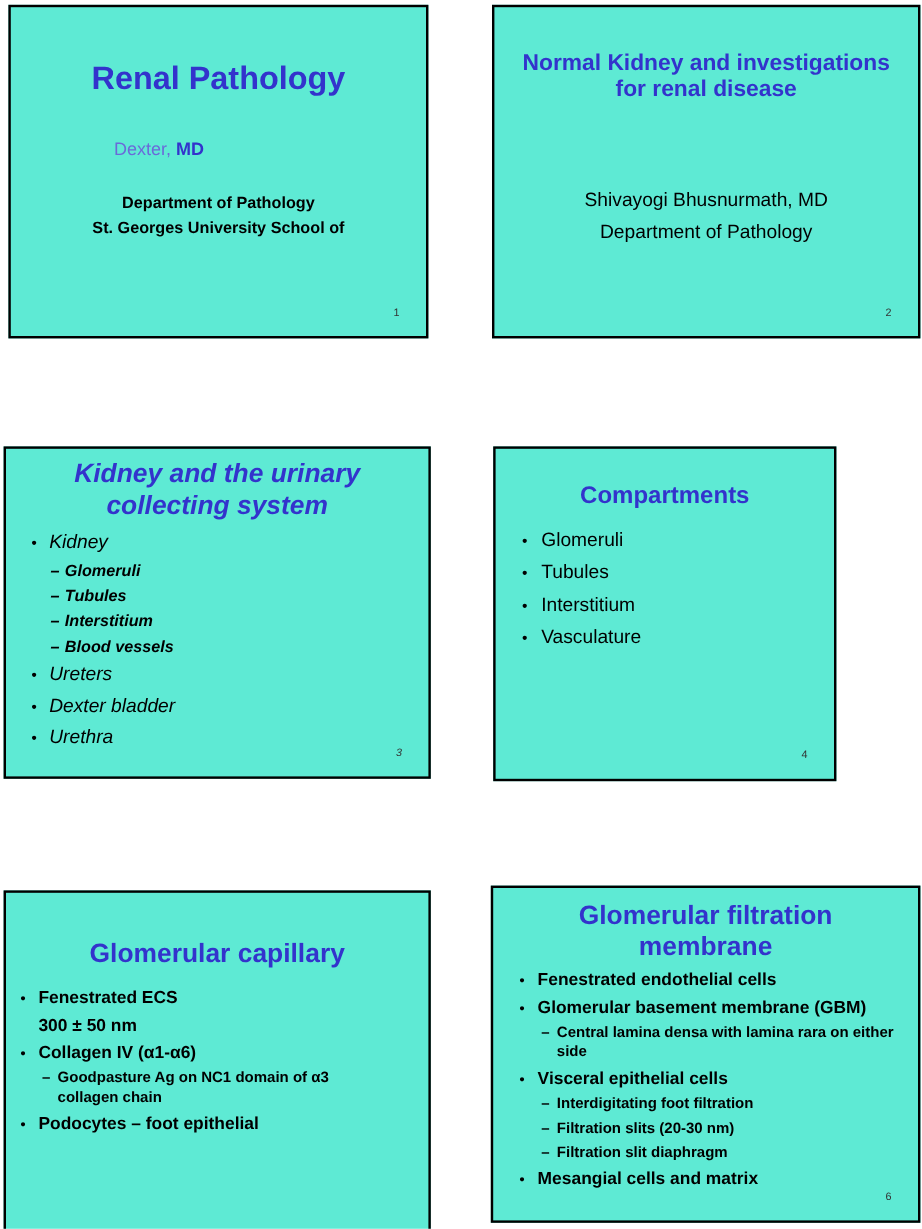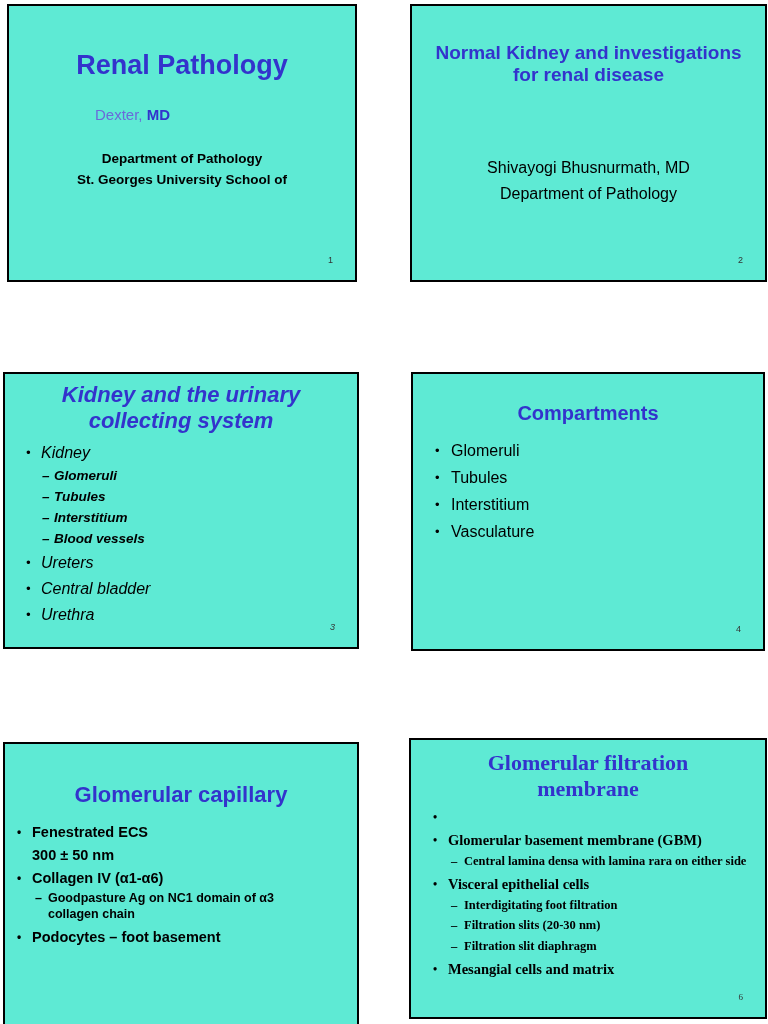"Dexter, MD" .author { margin: 24px 0 0 86px -> 34px 0 0 86px }
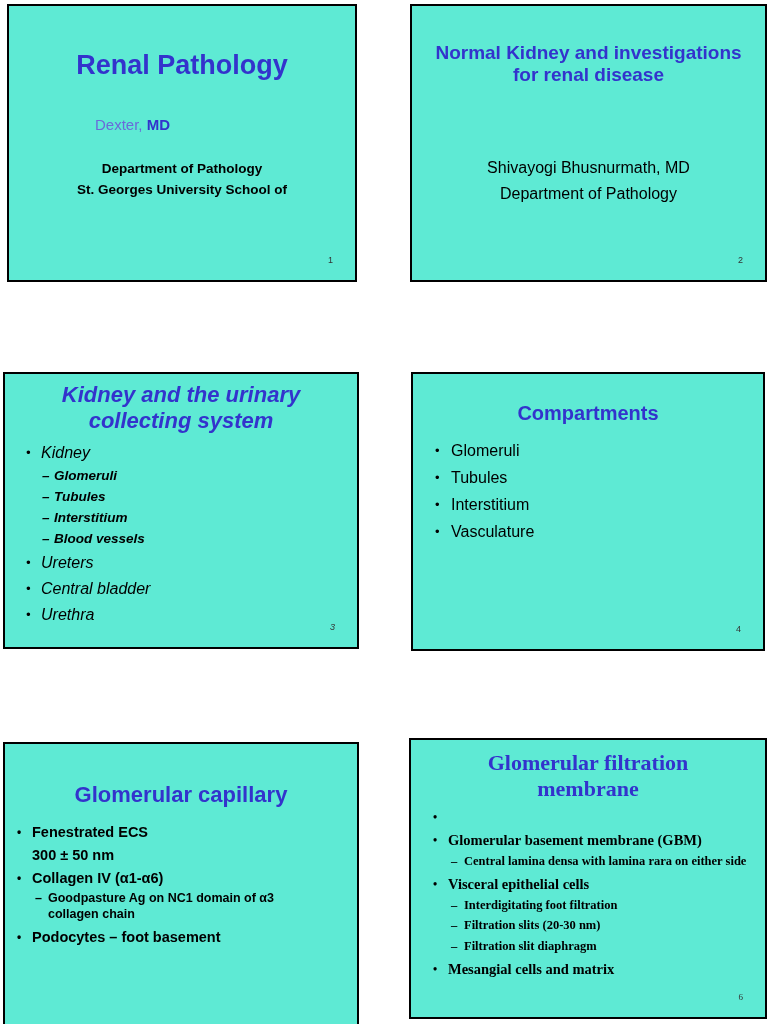"Compartments" #slide4 { width: 354px -> 286px }
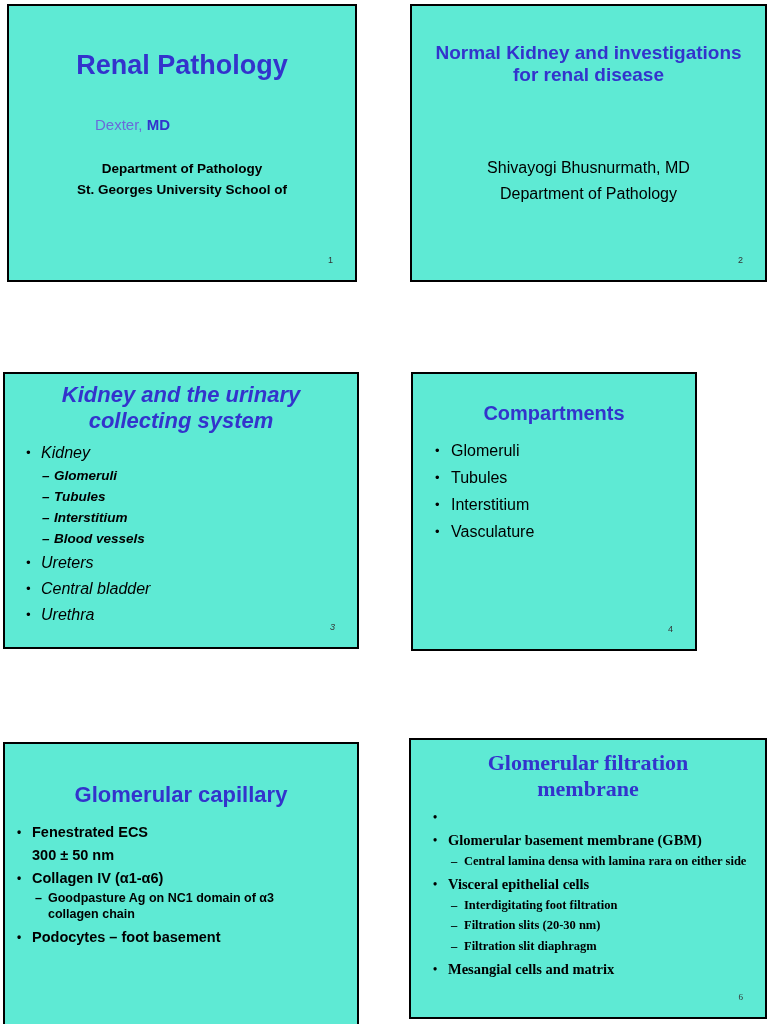"Central bladder" span.tx { text: Central -> Dexter }
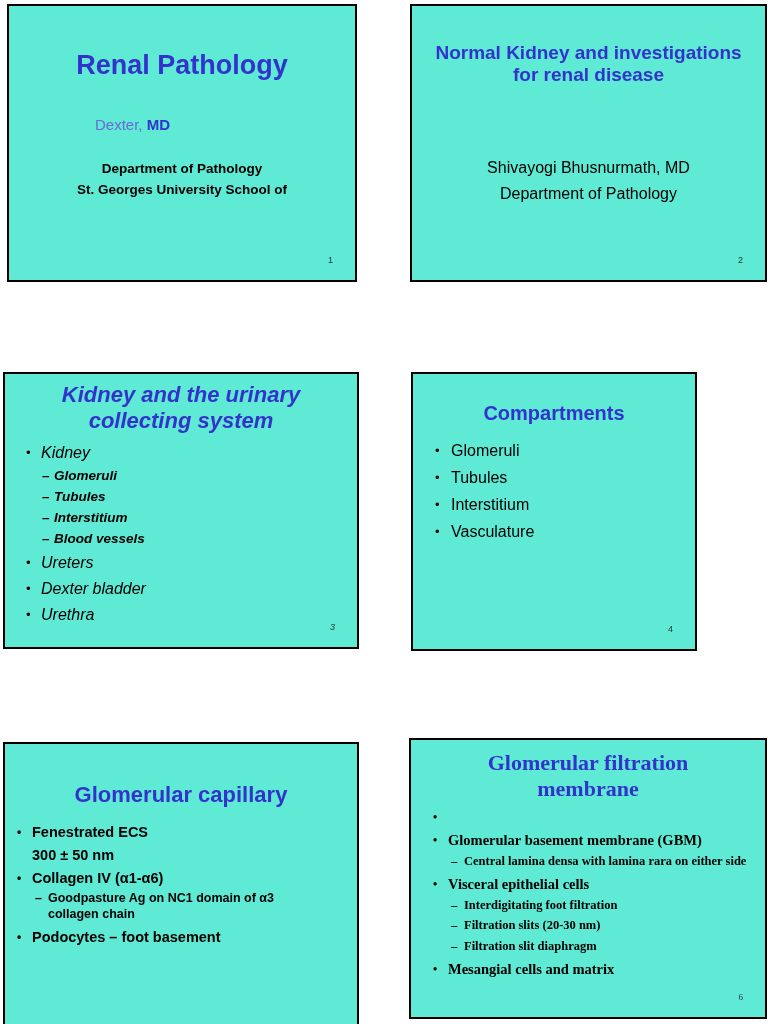"Glomerular filtration" #slide6 { font-family: Liberation Serif, serif -> none }
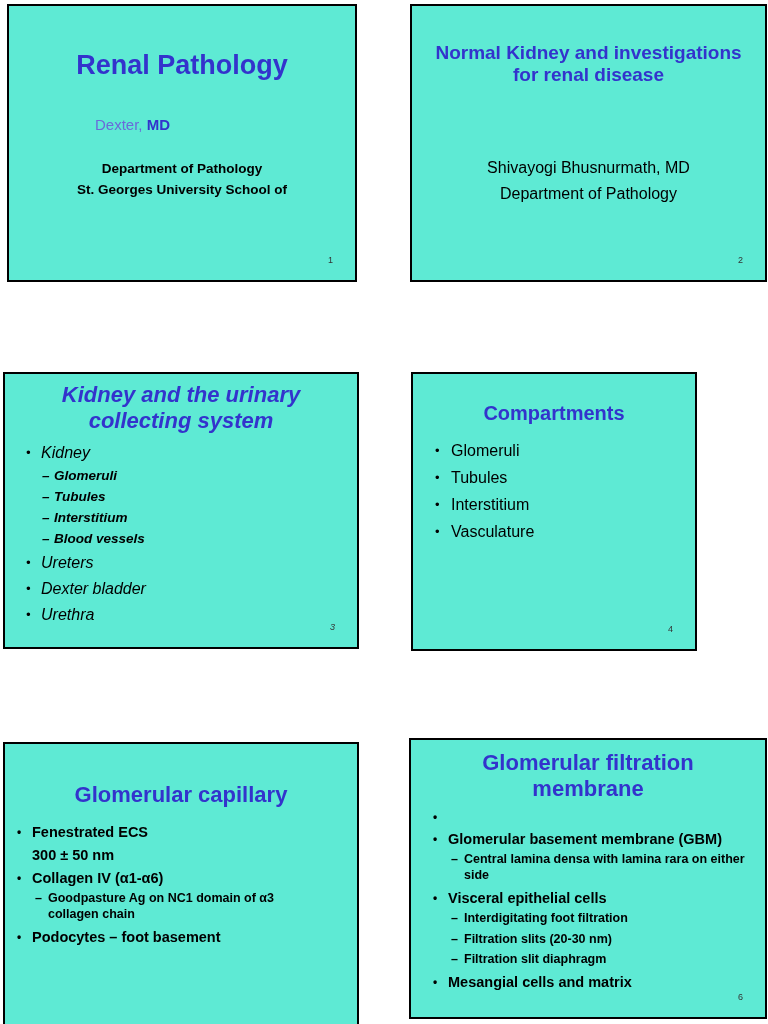"Fenestrated endothelial cells" span.tx { html: none -> <span>Fenestrated endothelial cells</span> }
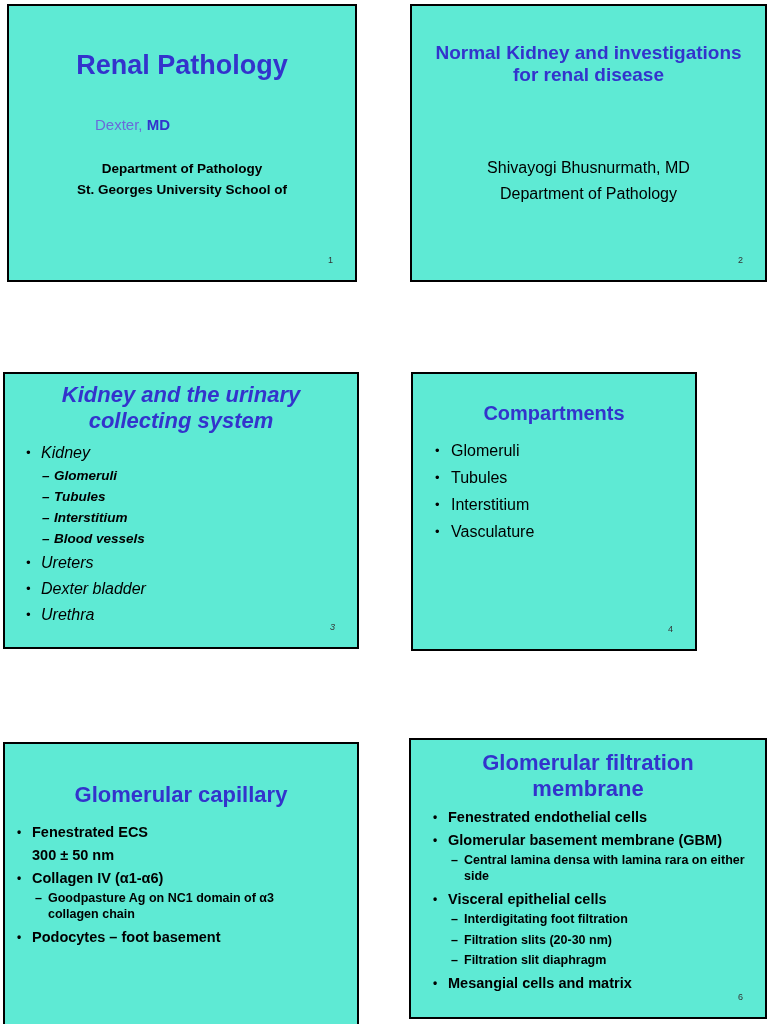"Podocytes – foot basement" span.tx { text: basement -> epithelial }
